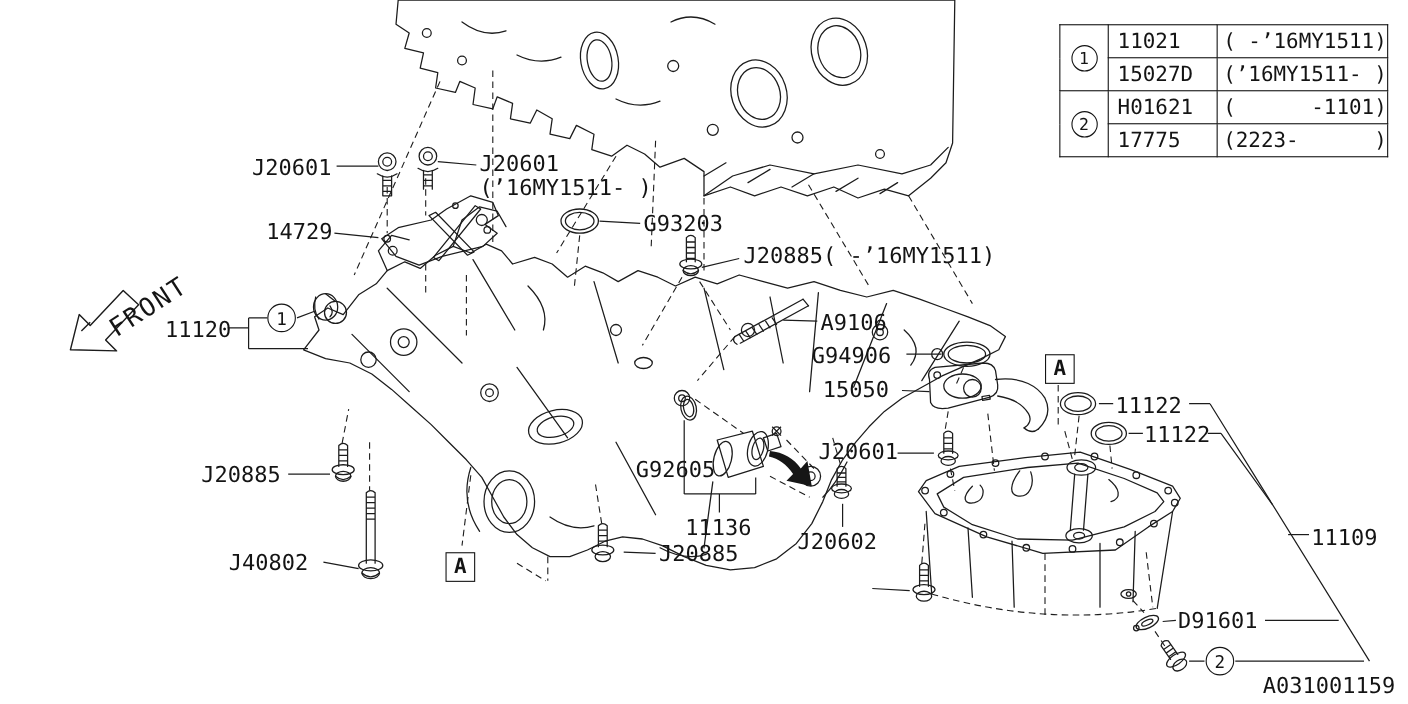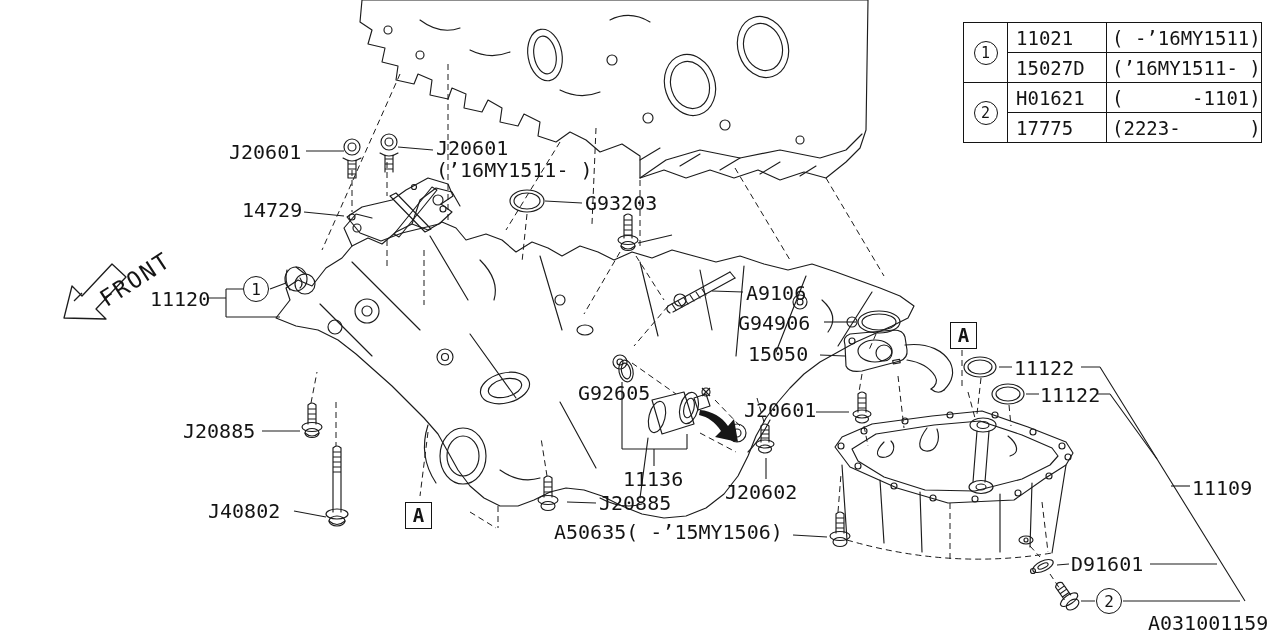"J20885( -’16MY1511)" div.callout { html: none -> <div>J20885( -’16MY1511)</div> }
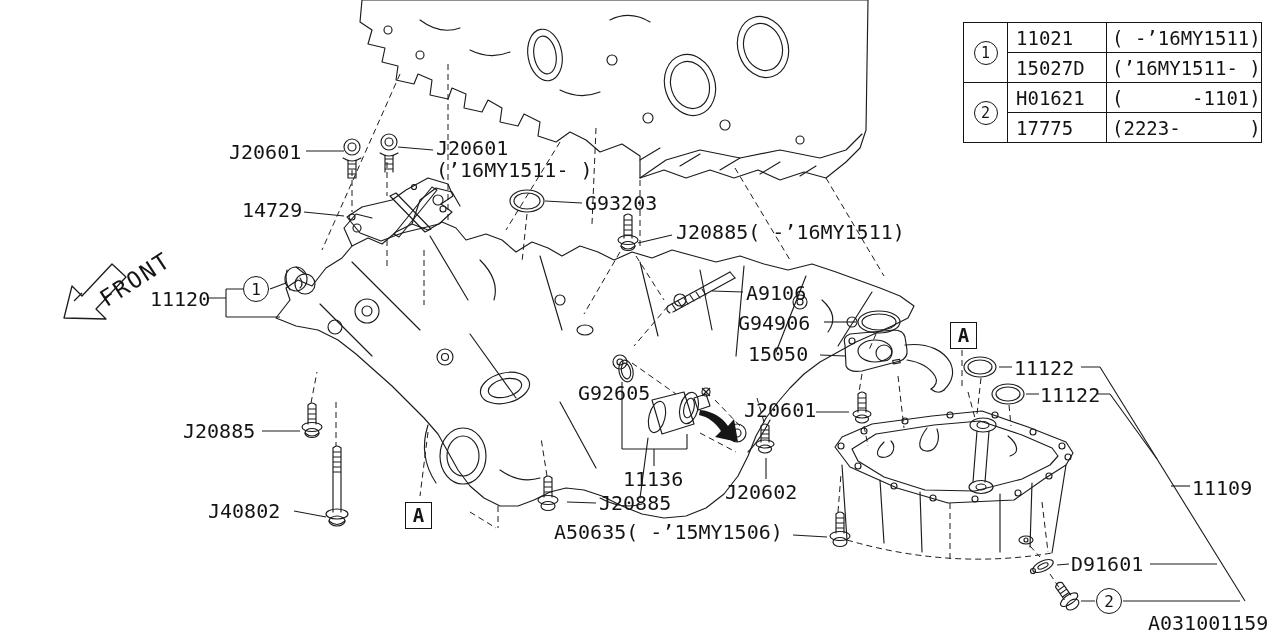"G92605" div.callout { top: 382px -> 416px }
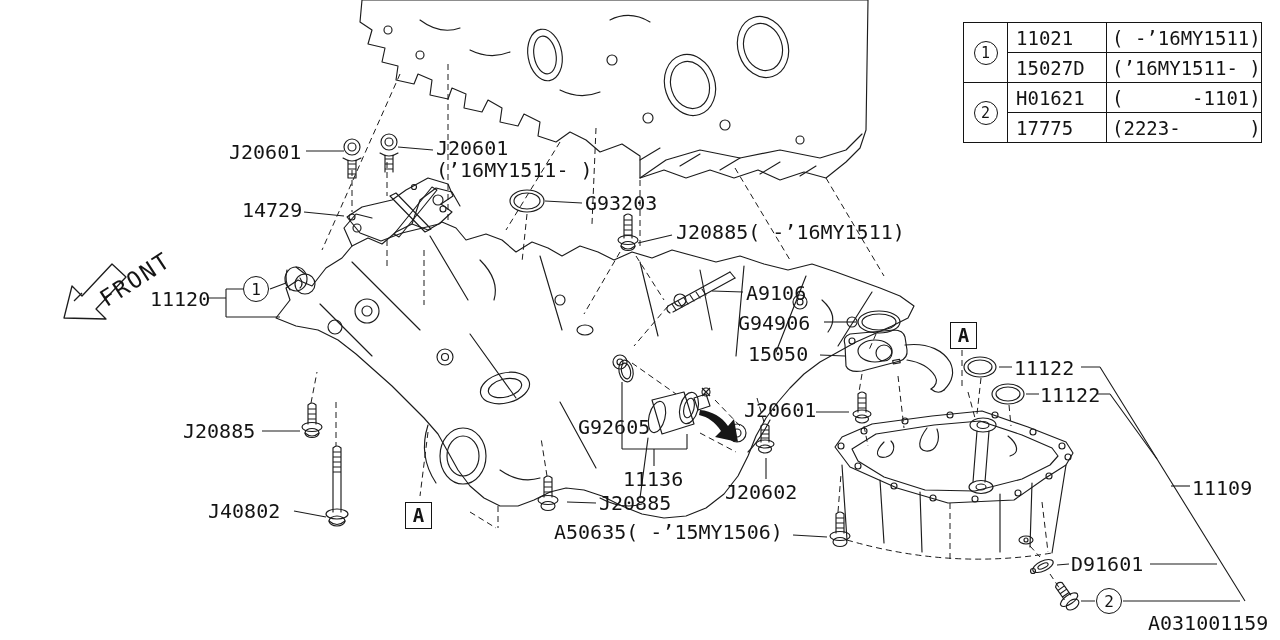"A50635( -’15MY1506)" div.callout { html: <div>A50635( -’15MY1506)</div> -> none }
